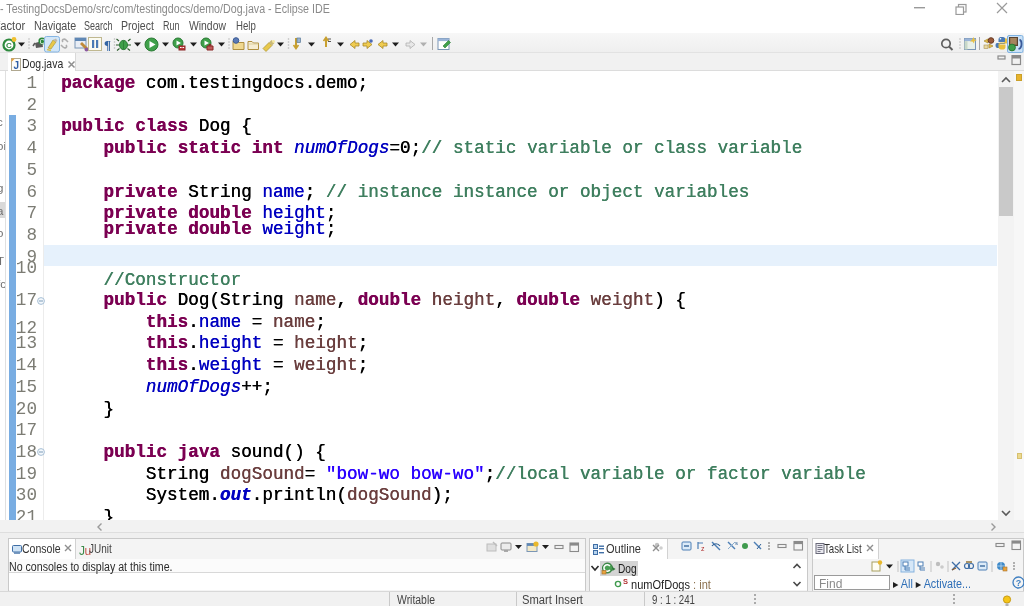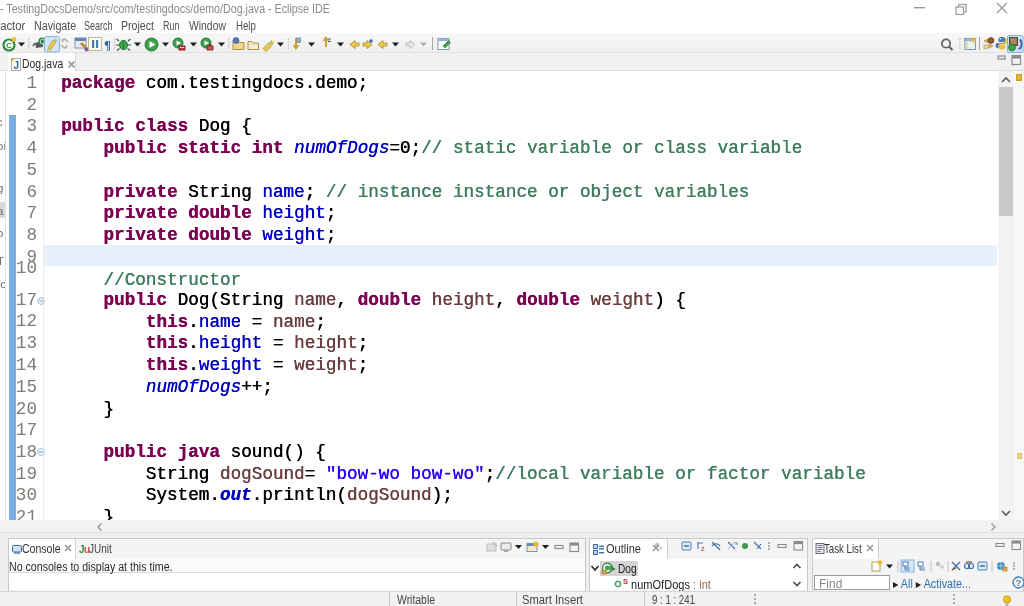"private double weight;" div.abs { top: 154px -> 148px }
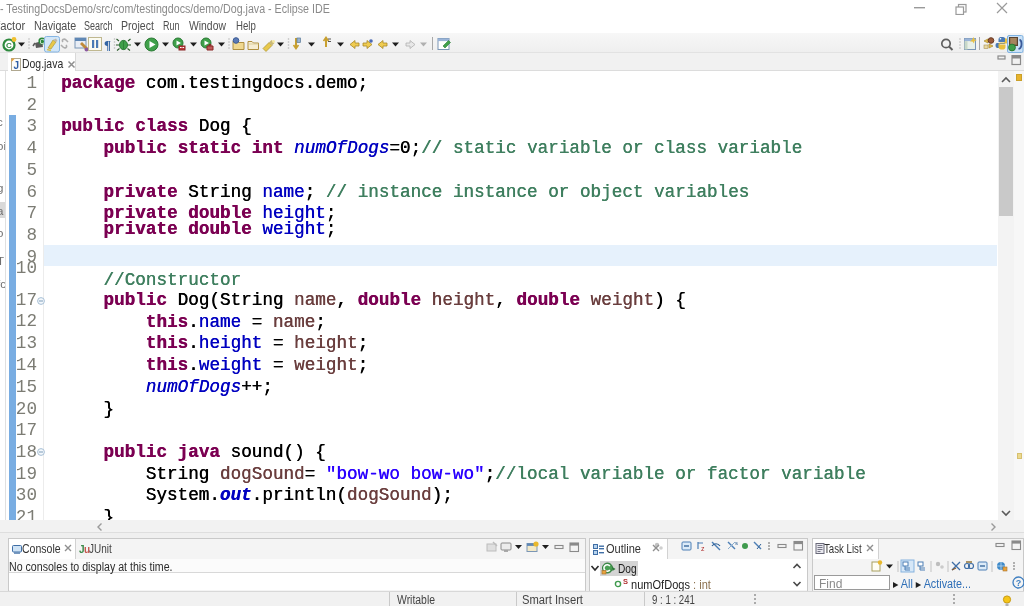"12" div.abs { top: 240px -> 247px }
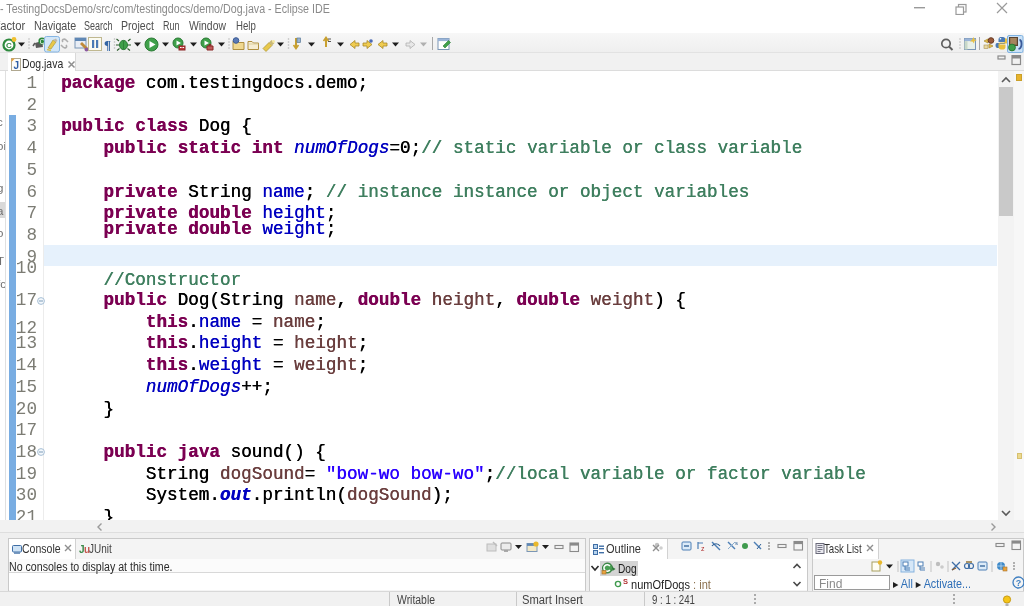"Ju" div.abs { font-size: 10px -> 12px; font-weight: bold -> normal }
